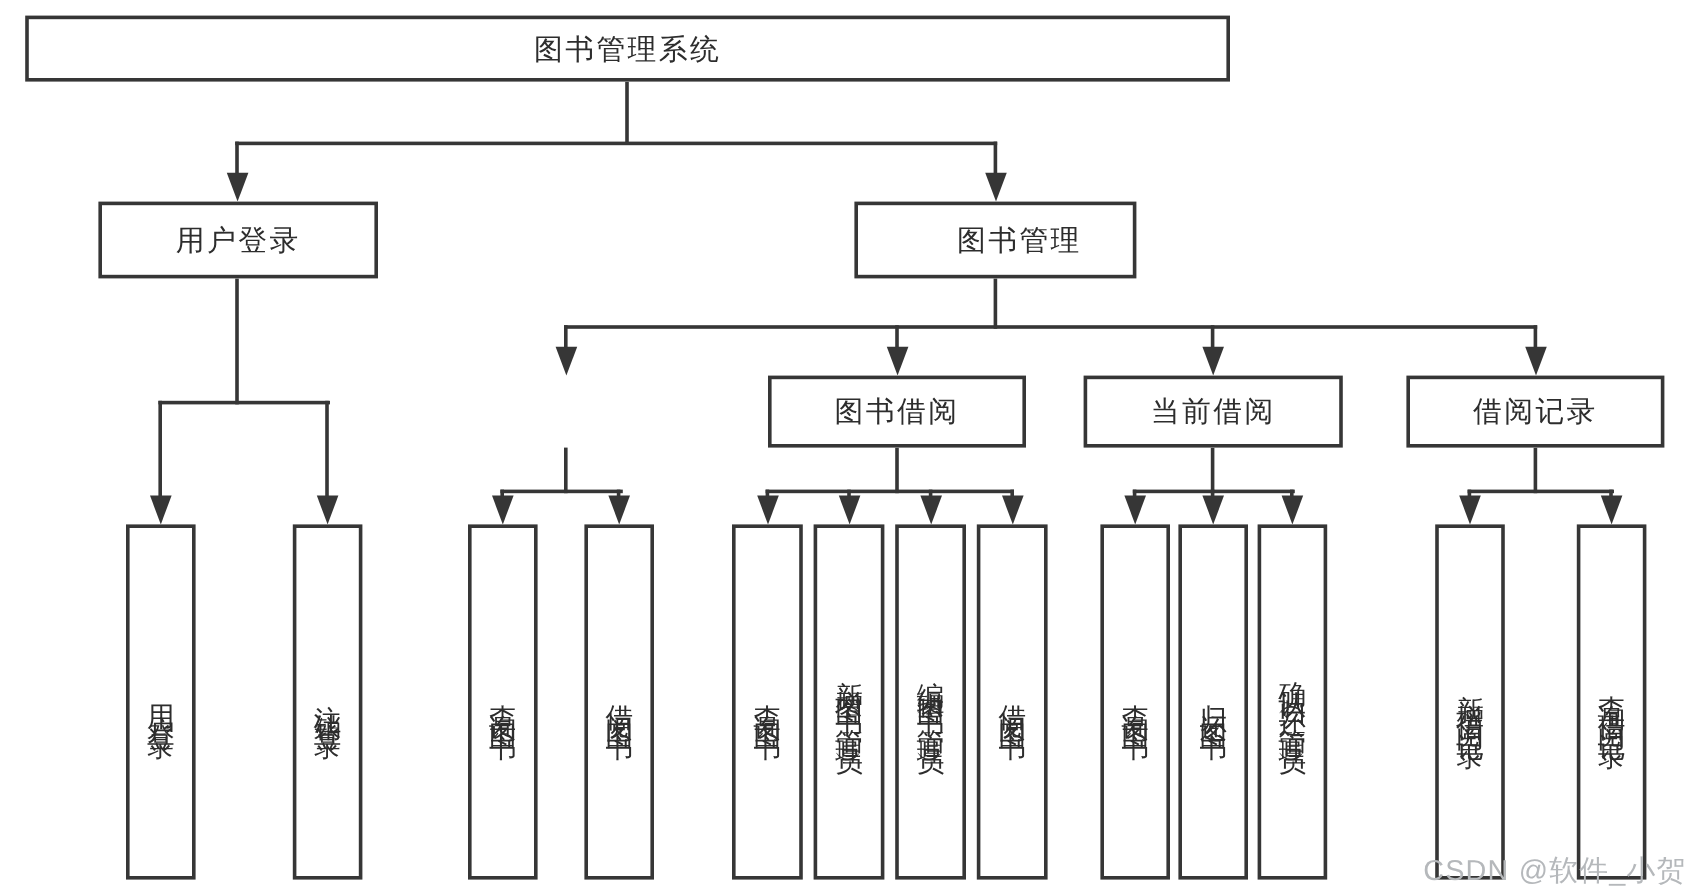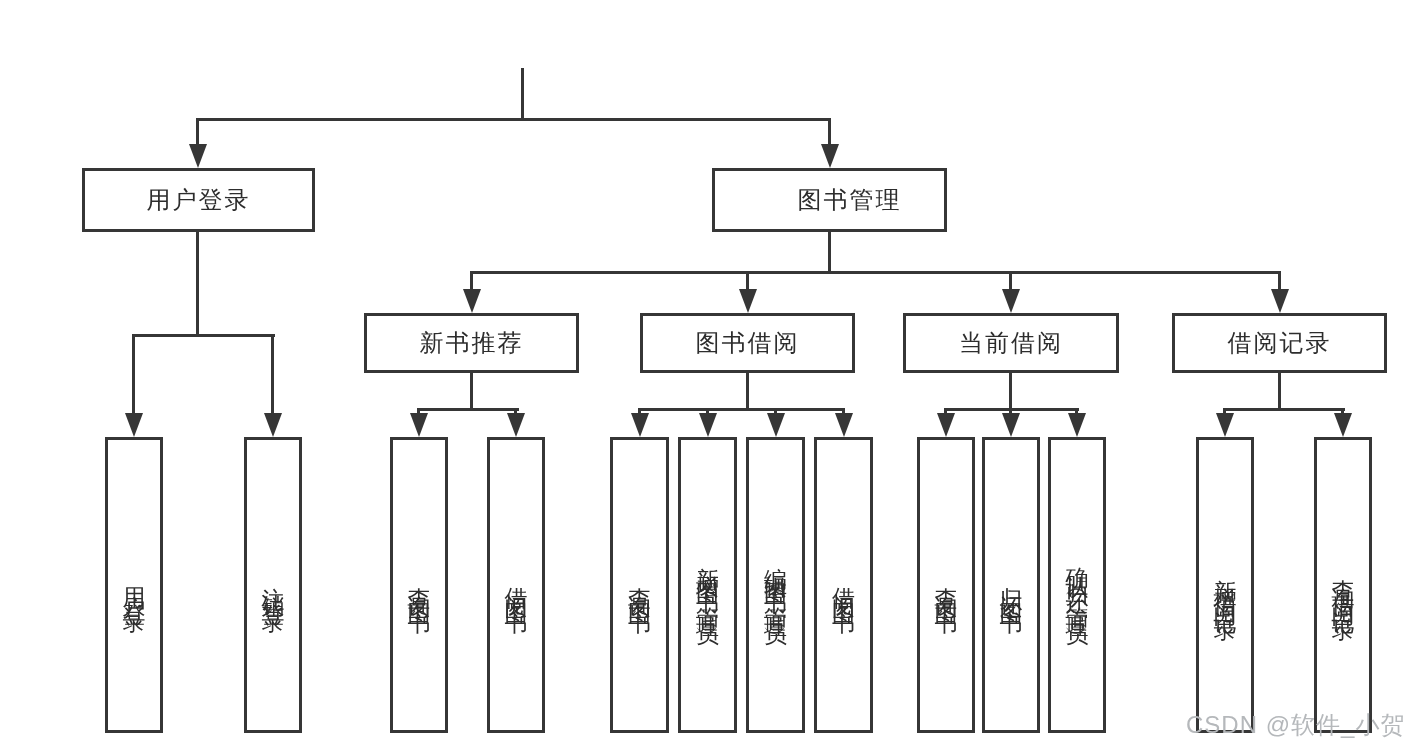"图书管理系统" div.box { html: none -> <div> <span>图书管理系统</span> </div> }
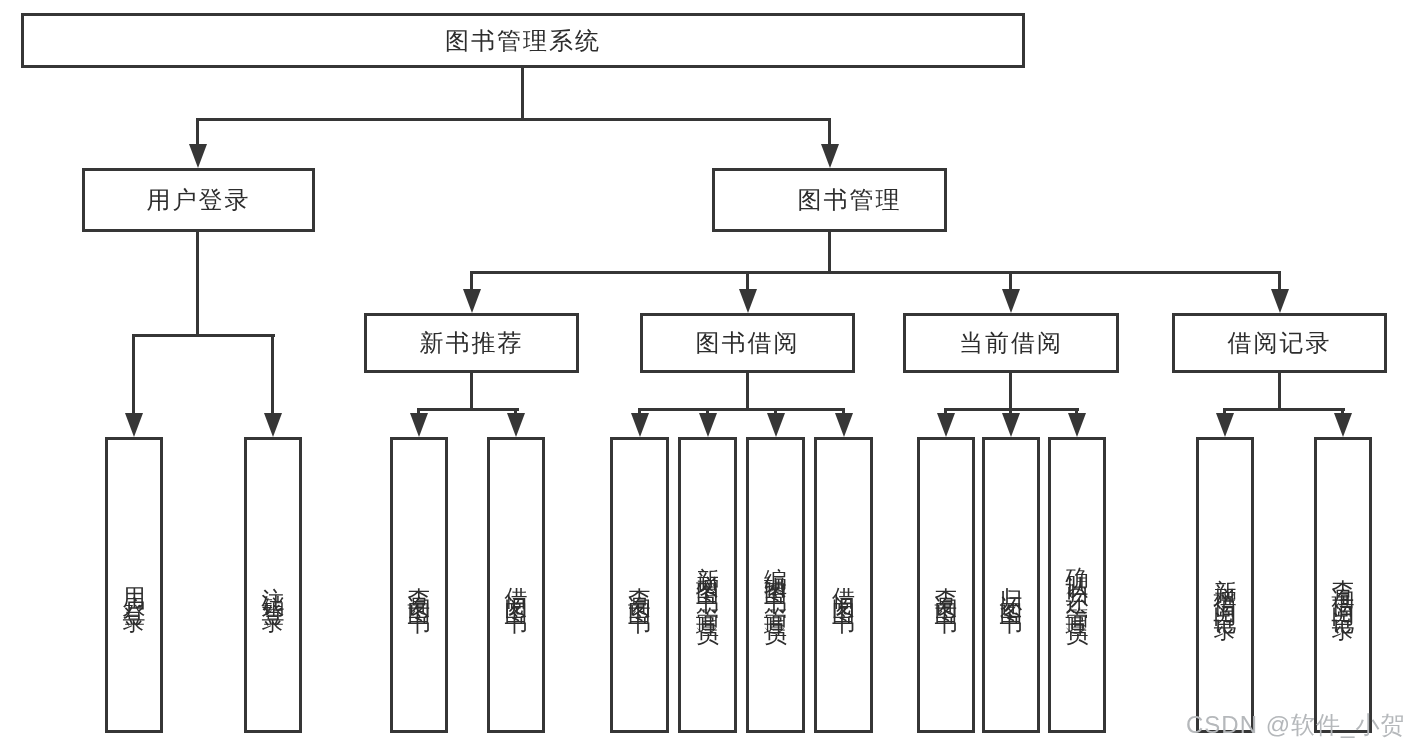"新书推荐" div.box { html: <div> <span>新书推荐</span> </div> -> none }
